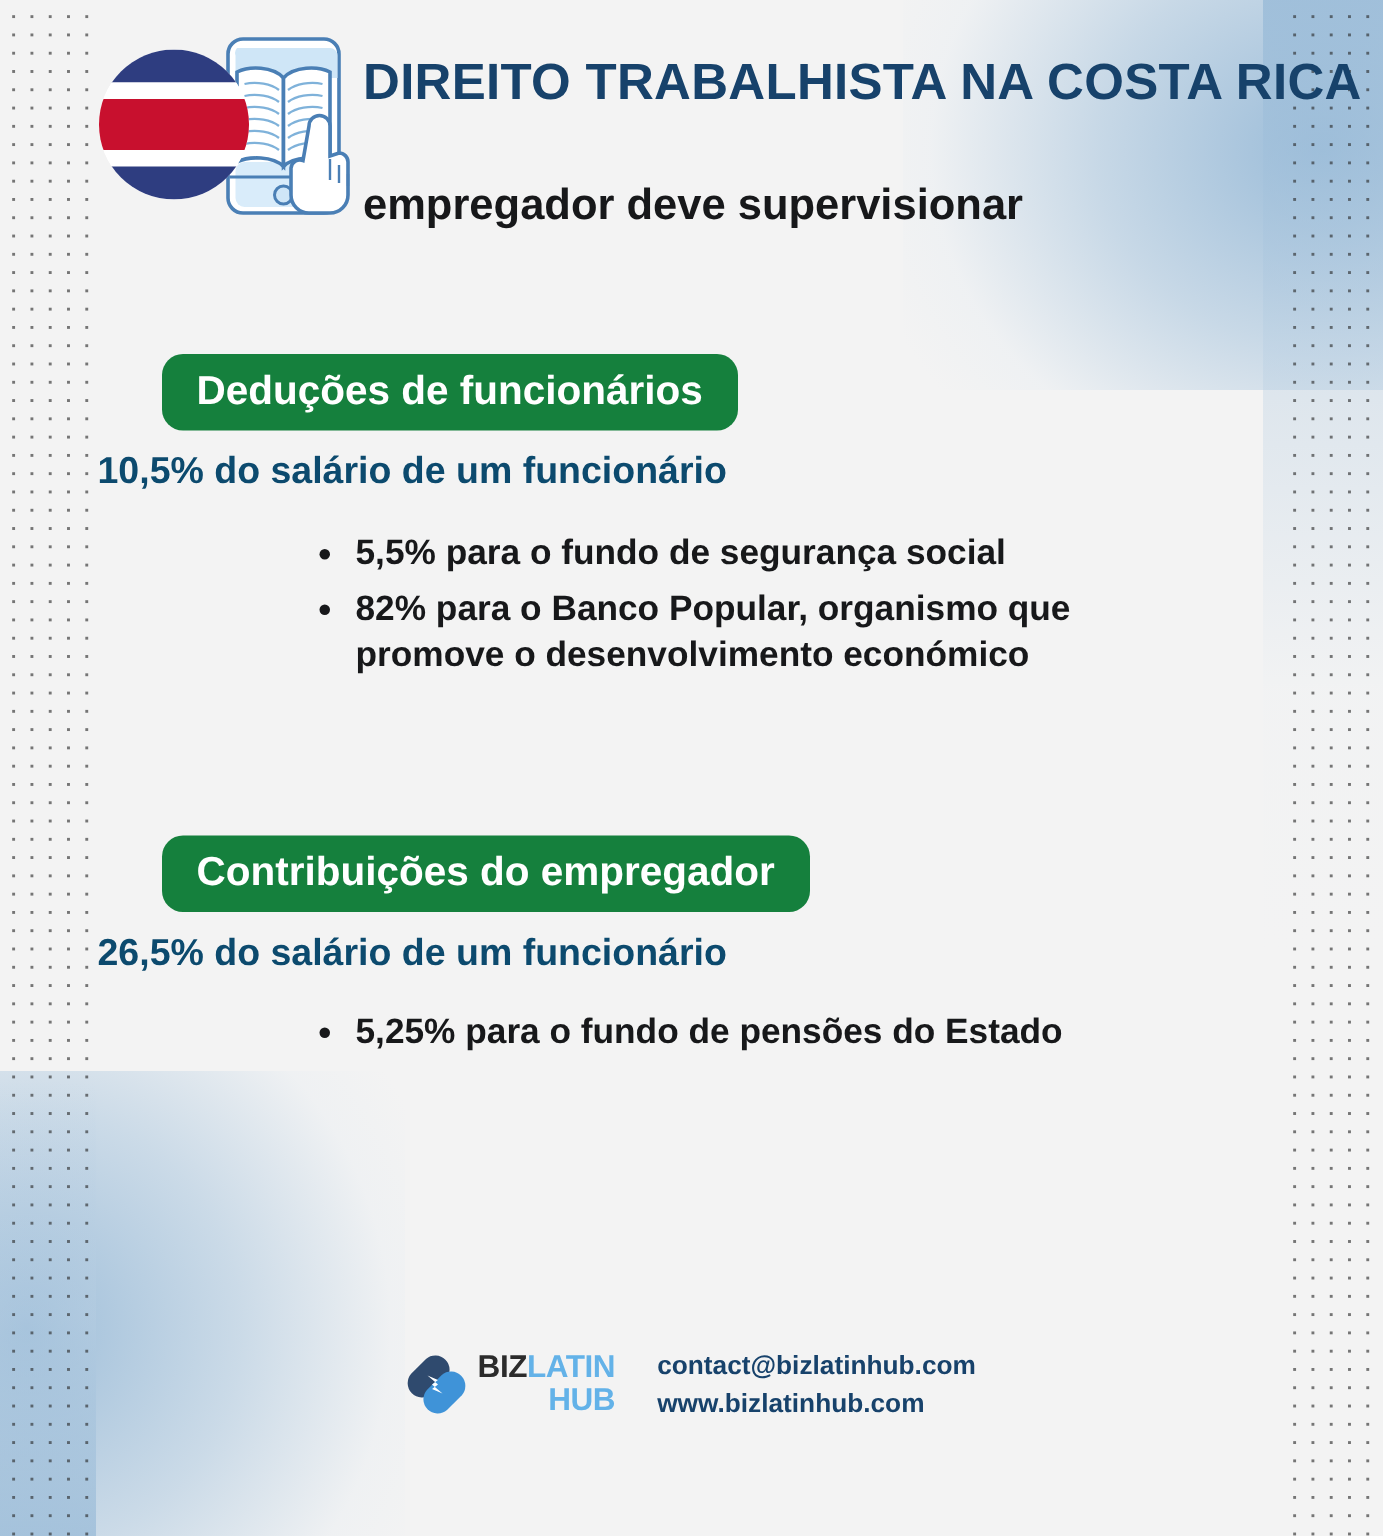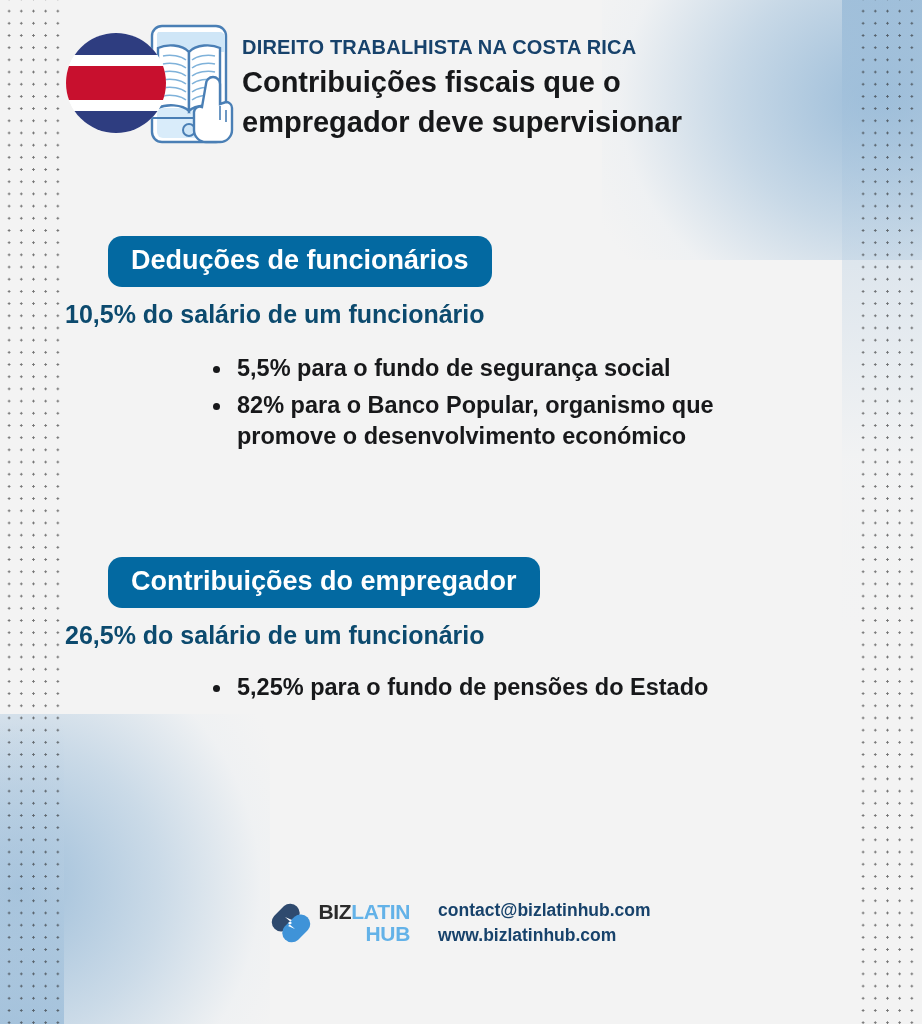"DIREITO TRABALHISTA NA COSTA RICA" .kicker { font-size: 20px -> 34px }
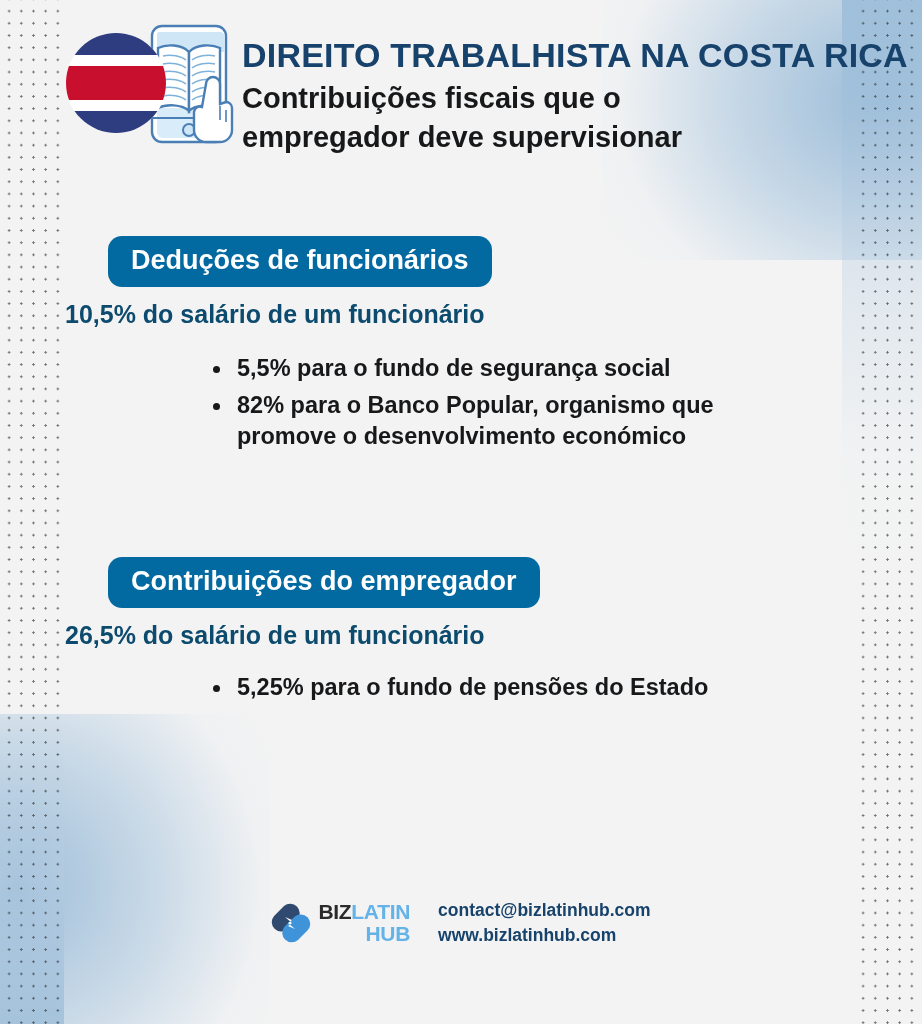"Contribuições fiscais que o" span { html: <span>Contribuições fiscais que o</span> -> none }
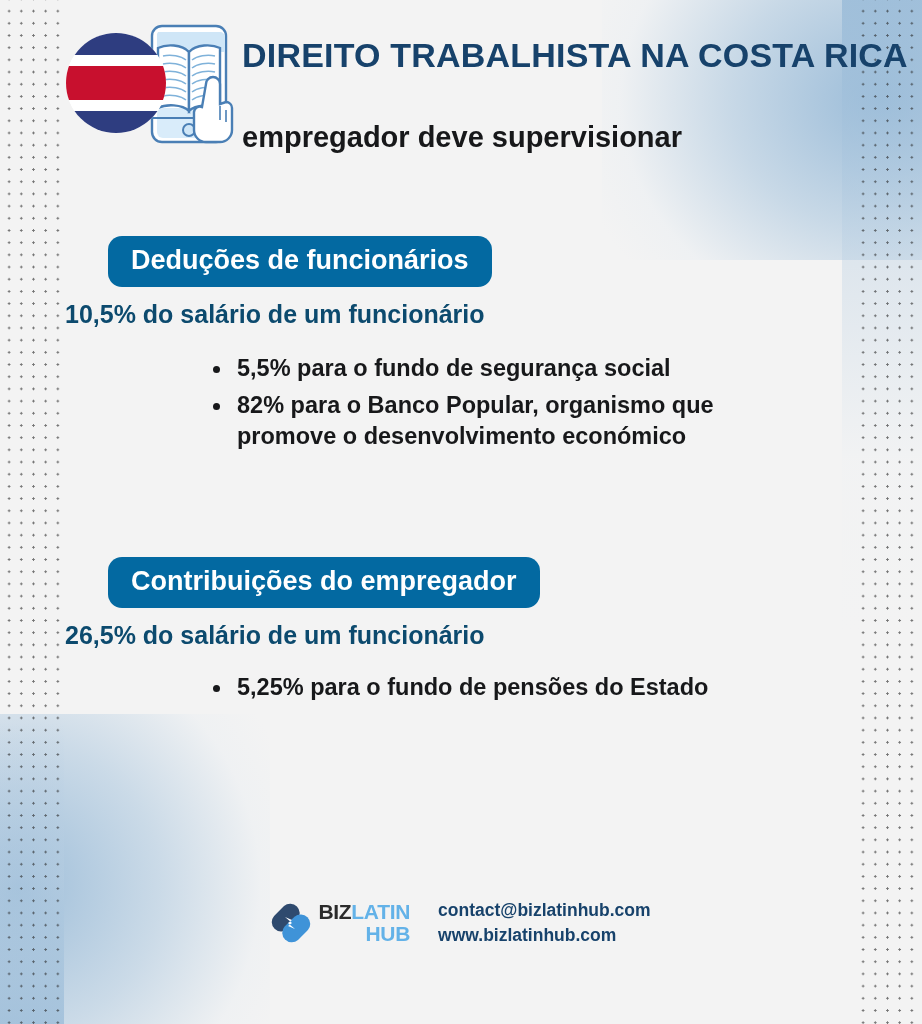"Deduções de funcionários" .badge { background: #0369a1 -> #15803d }
